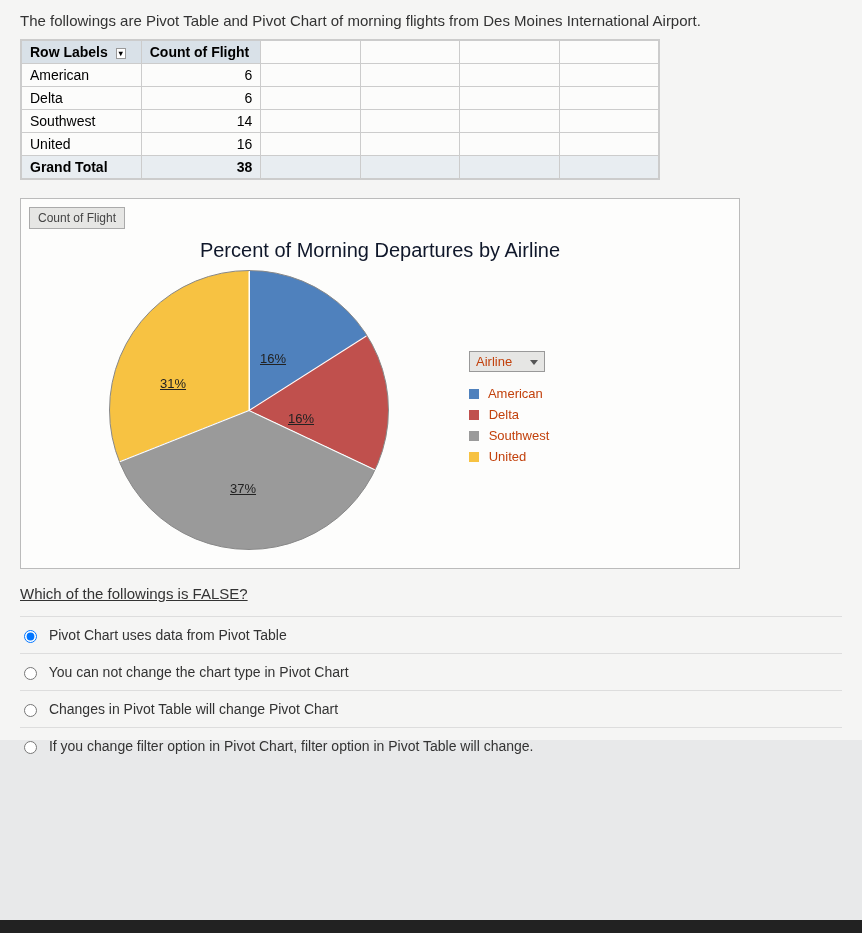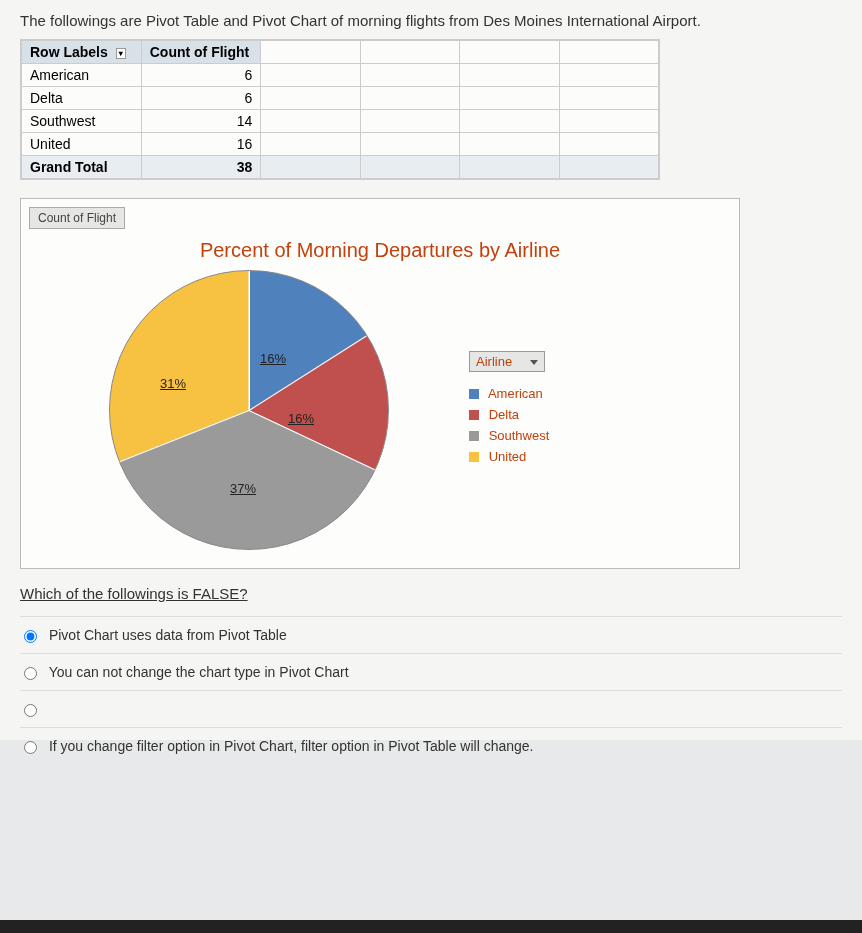"Percent of Morning Departures by" .chart-title { color: #c2410c -> #0f172a }
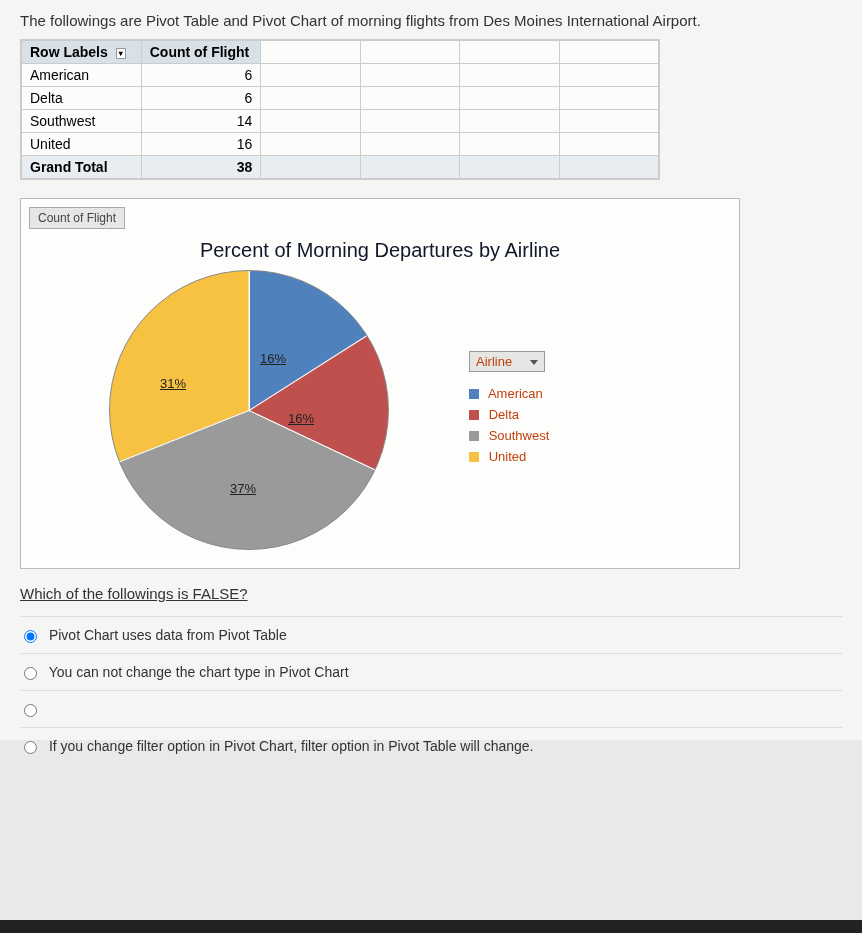"Changes in Pivot Table will" span { html: none -> <span>Changes in Pivot Table will change Pivot Chart</span> }
